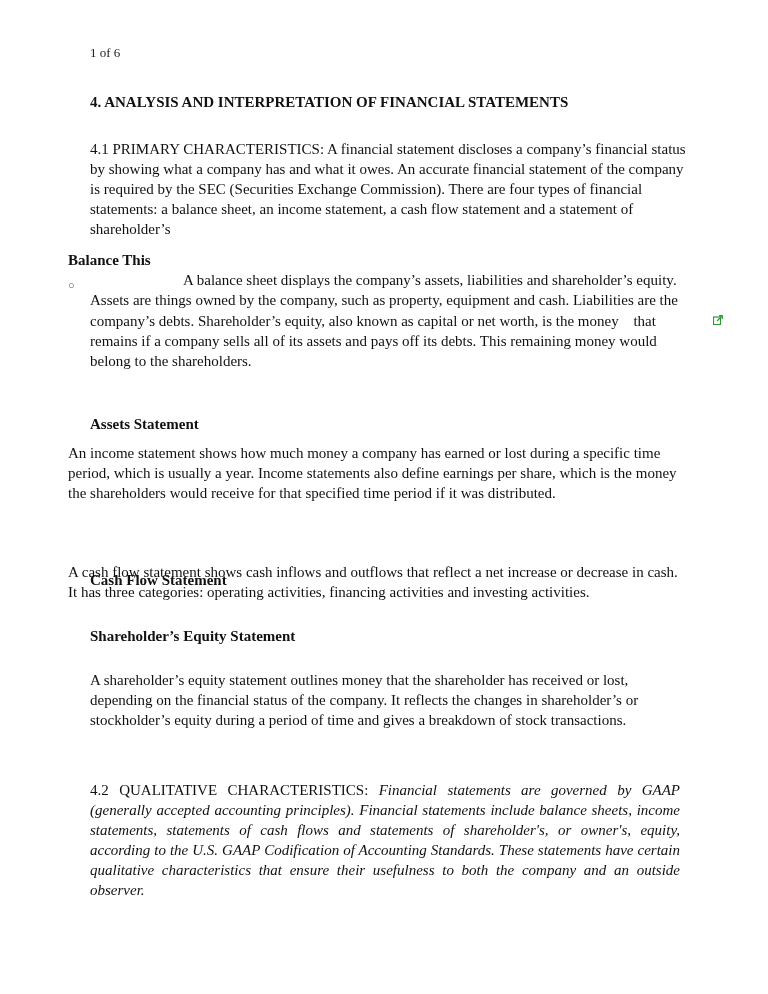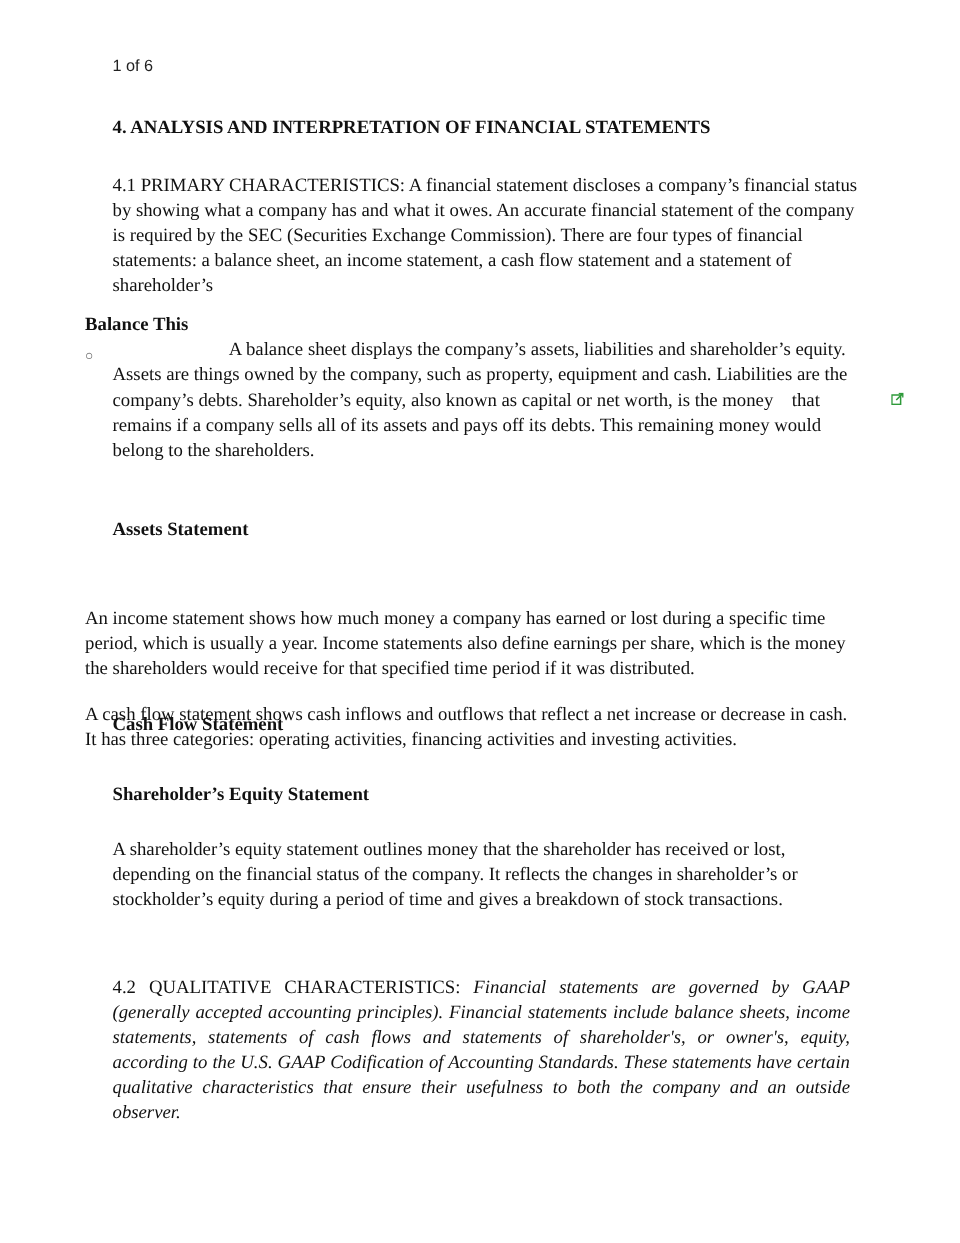"1 of 6" .page-number { font-family: Liberation Sans, sans-serif -> Liberation Serif, serif }
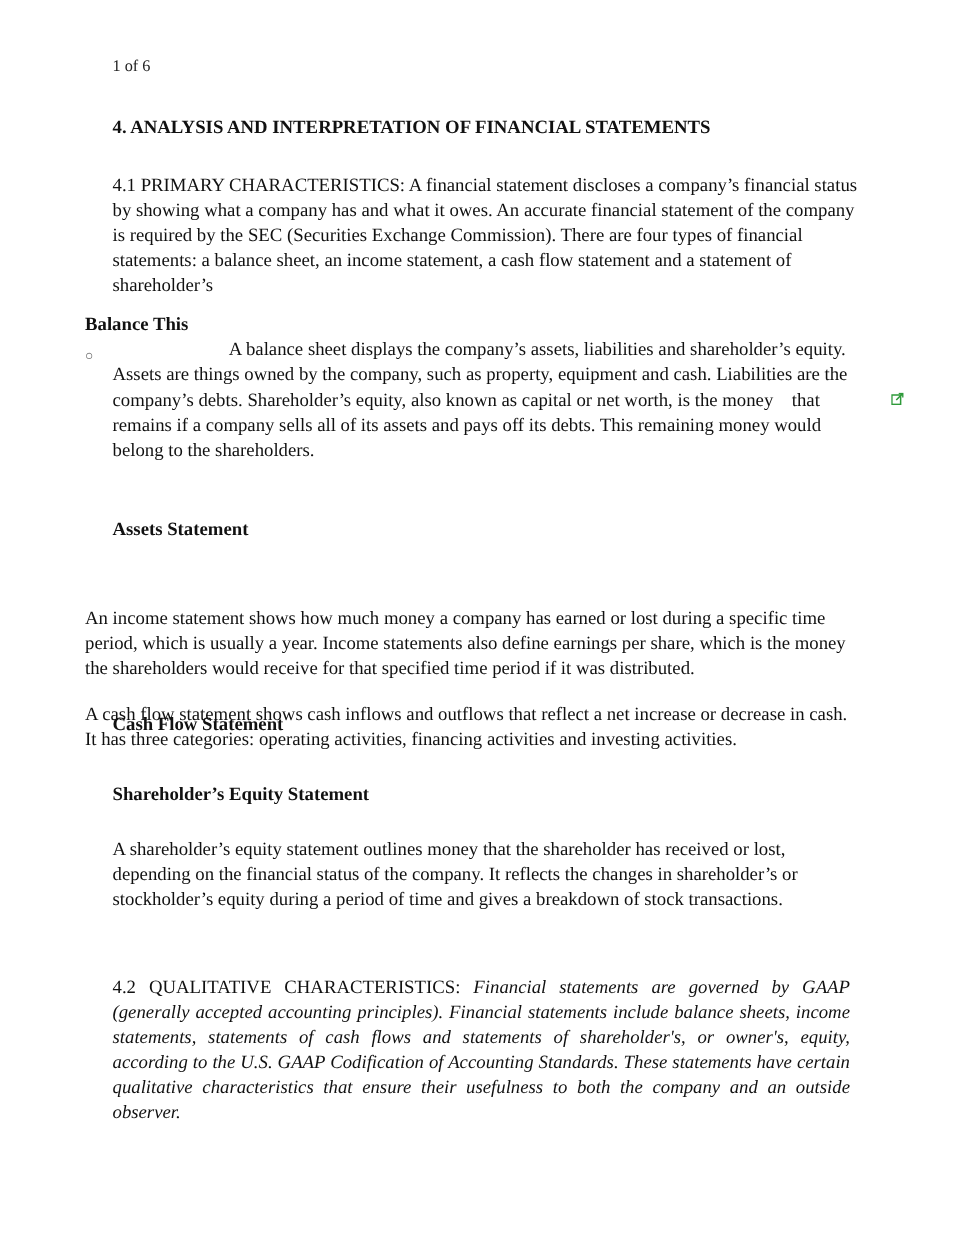"An income statement shows how" .income-para { margin-top: 42px -> none }
